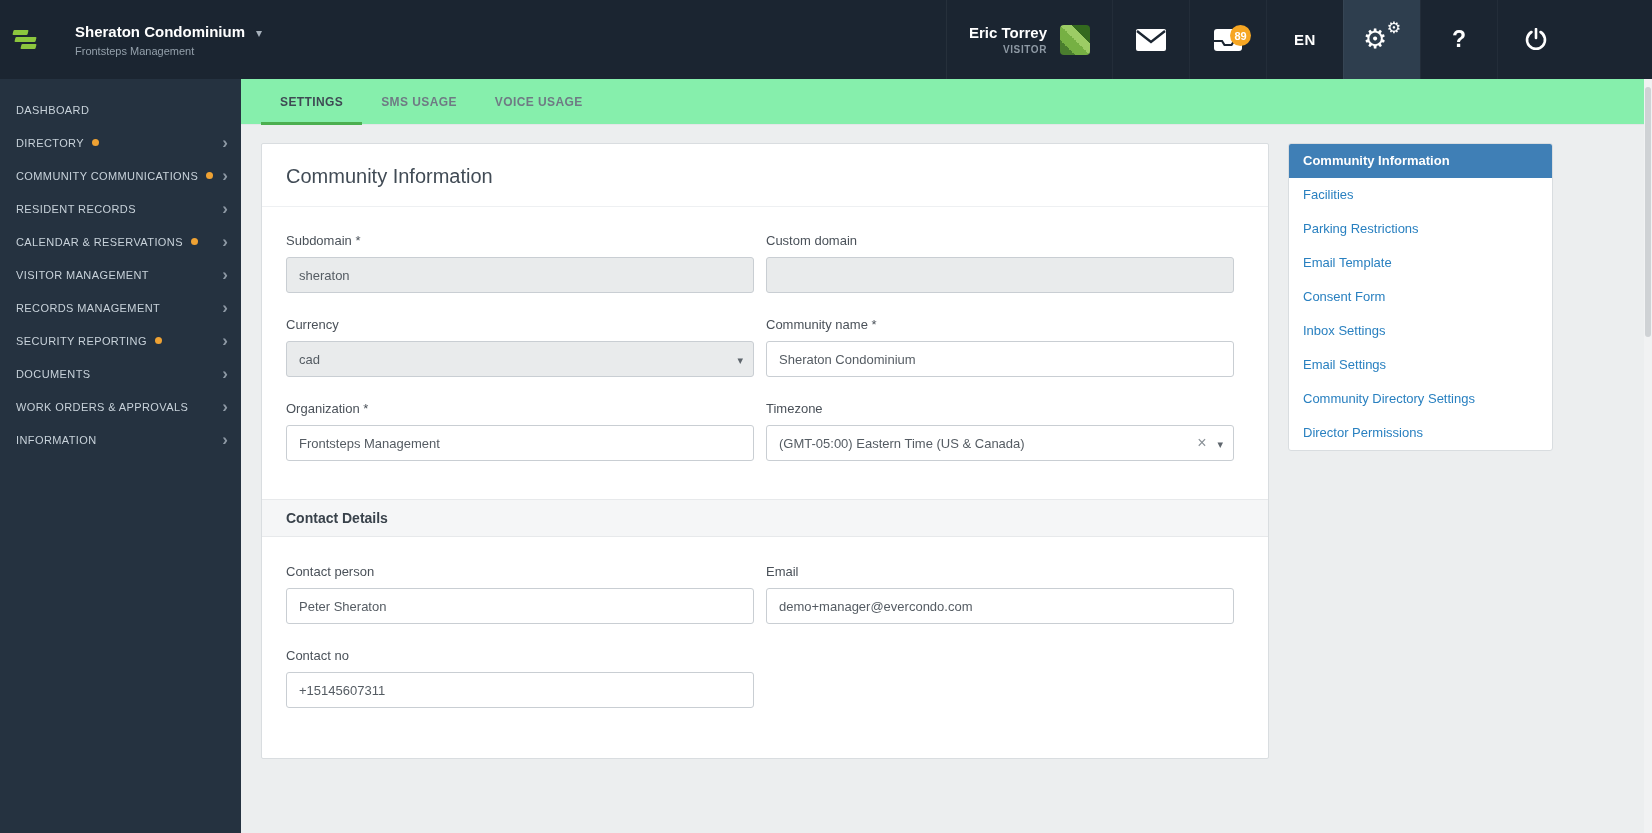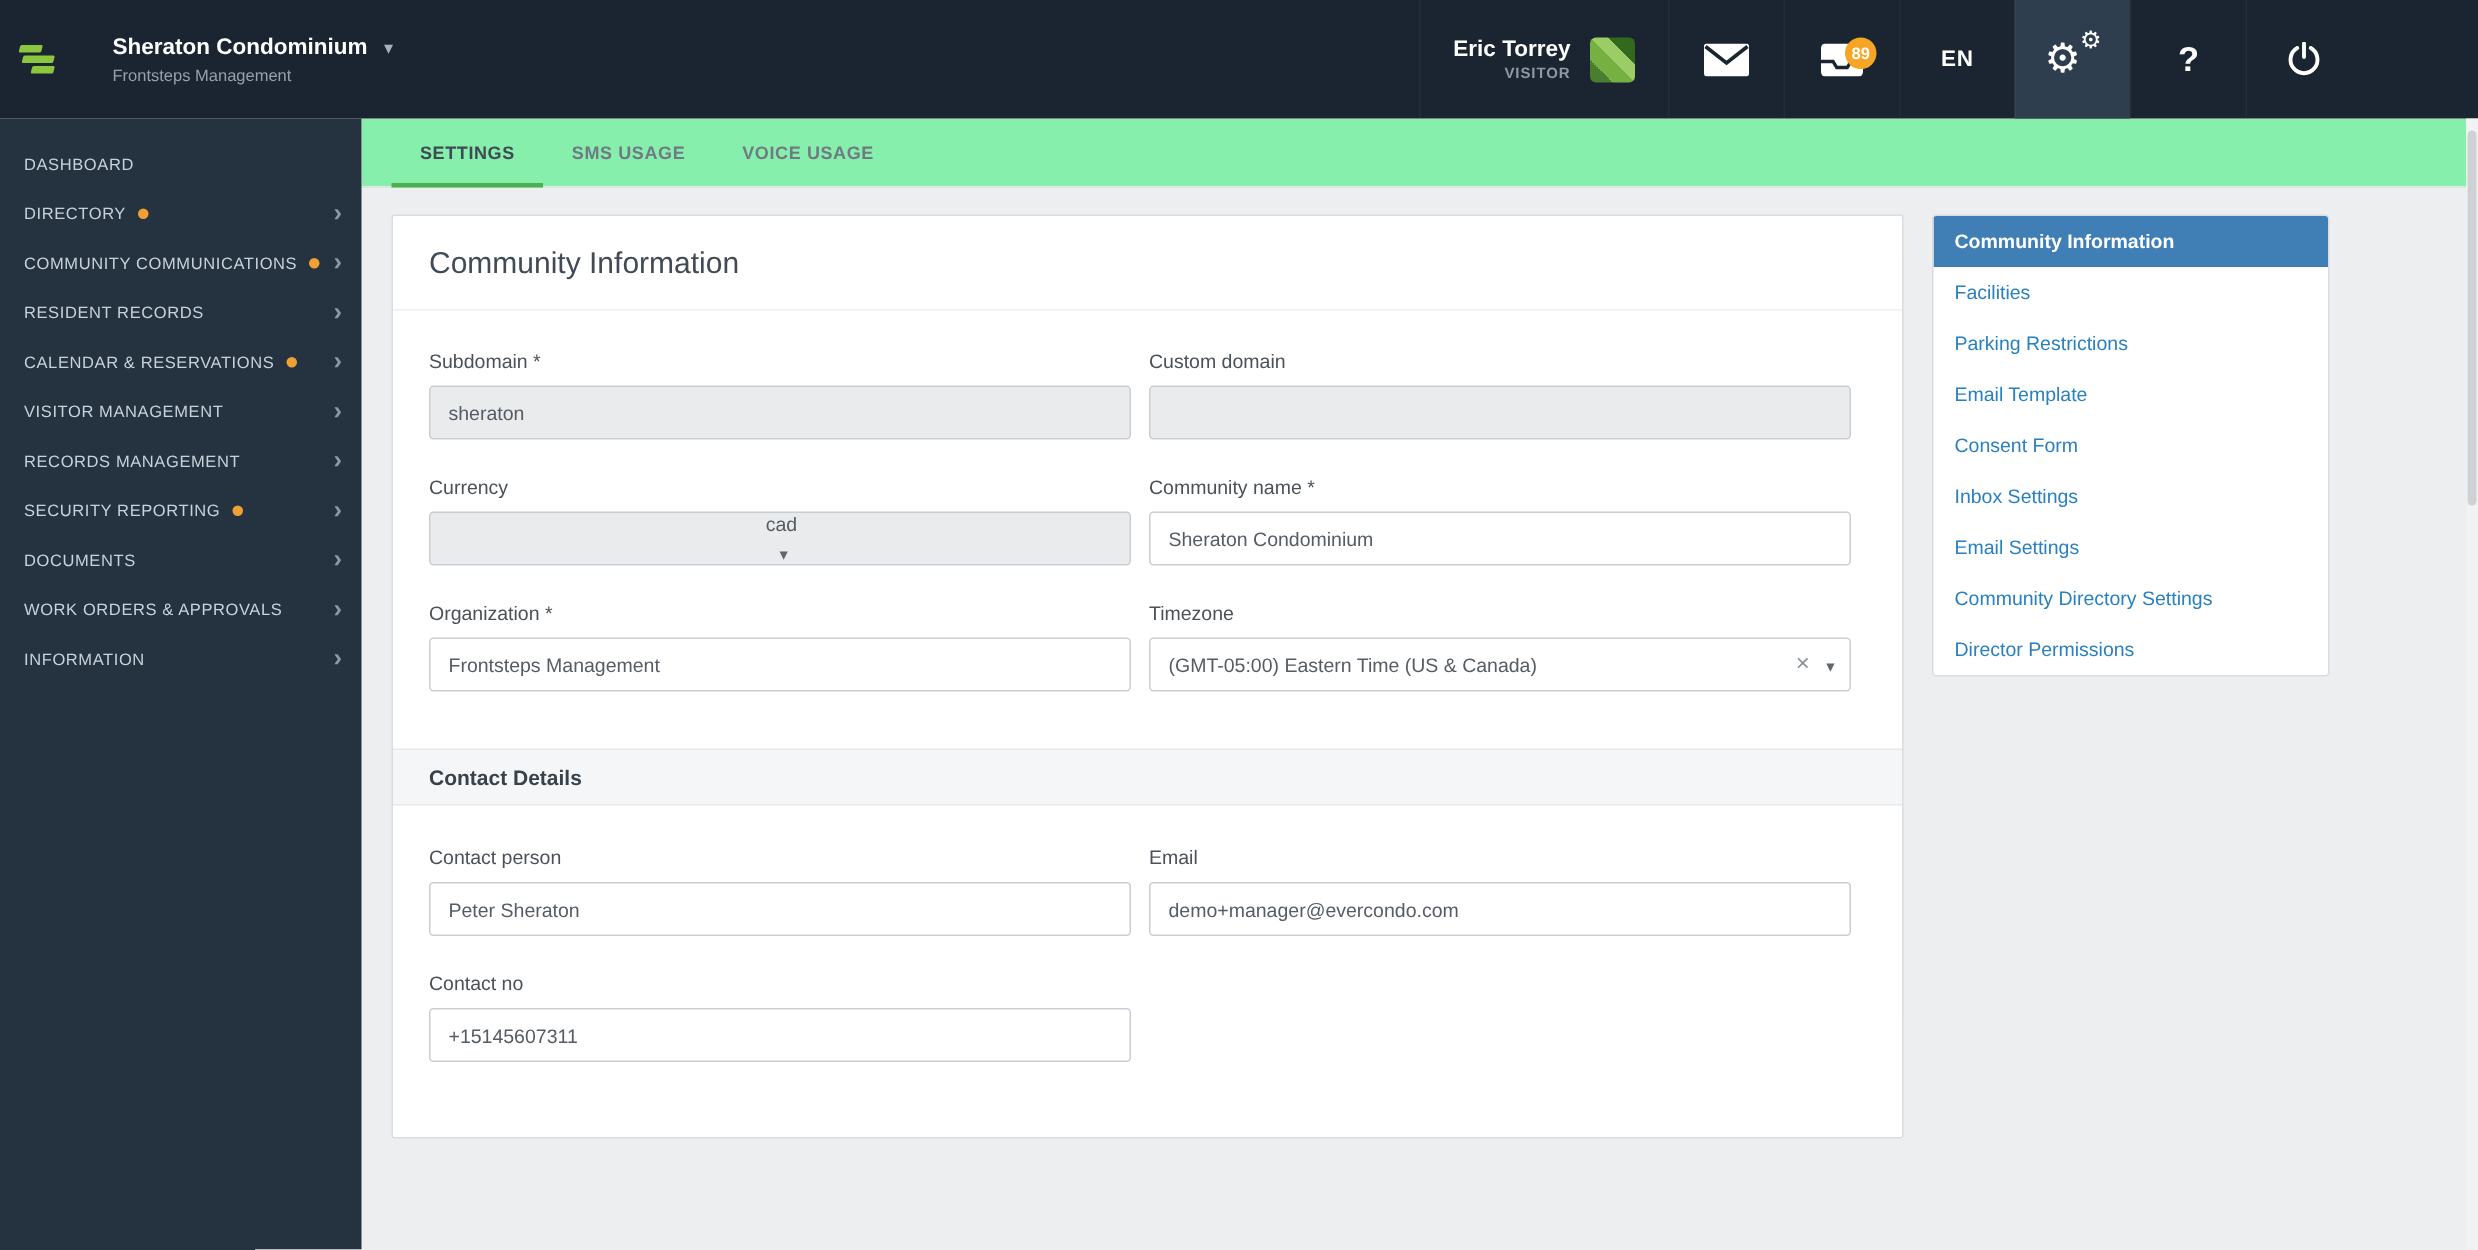"cad" .select.disabled { flex-direction: column -> none }
